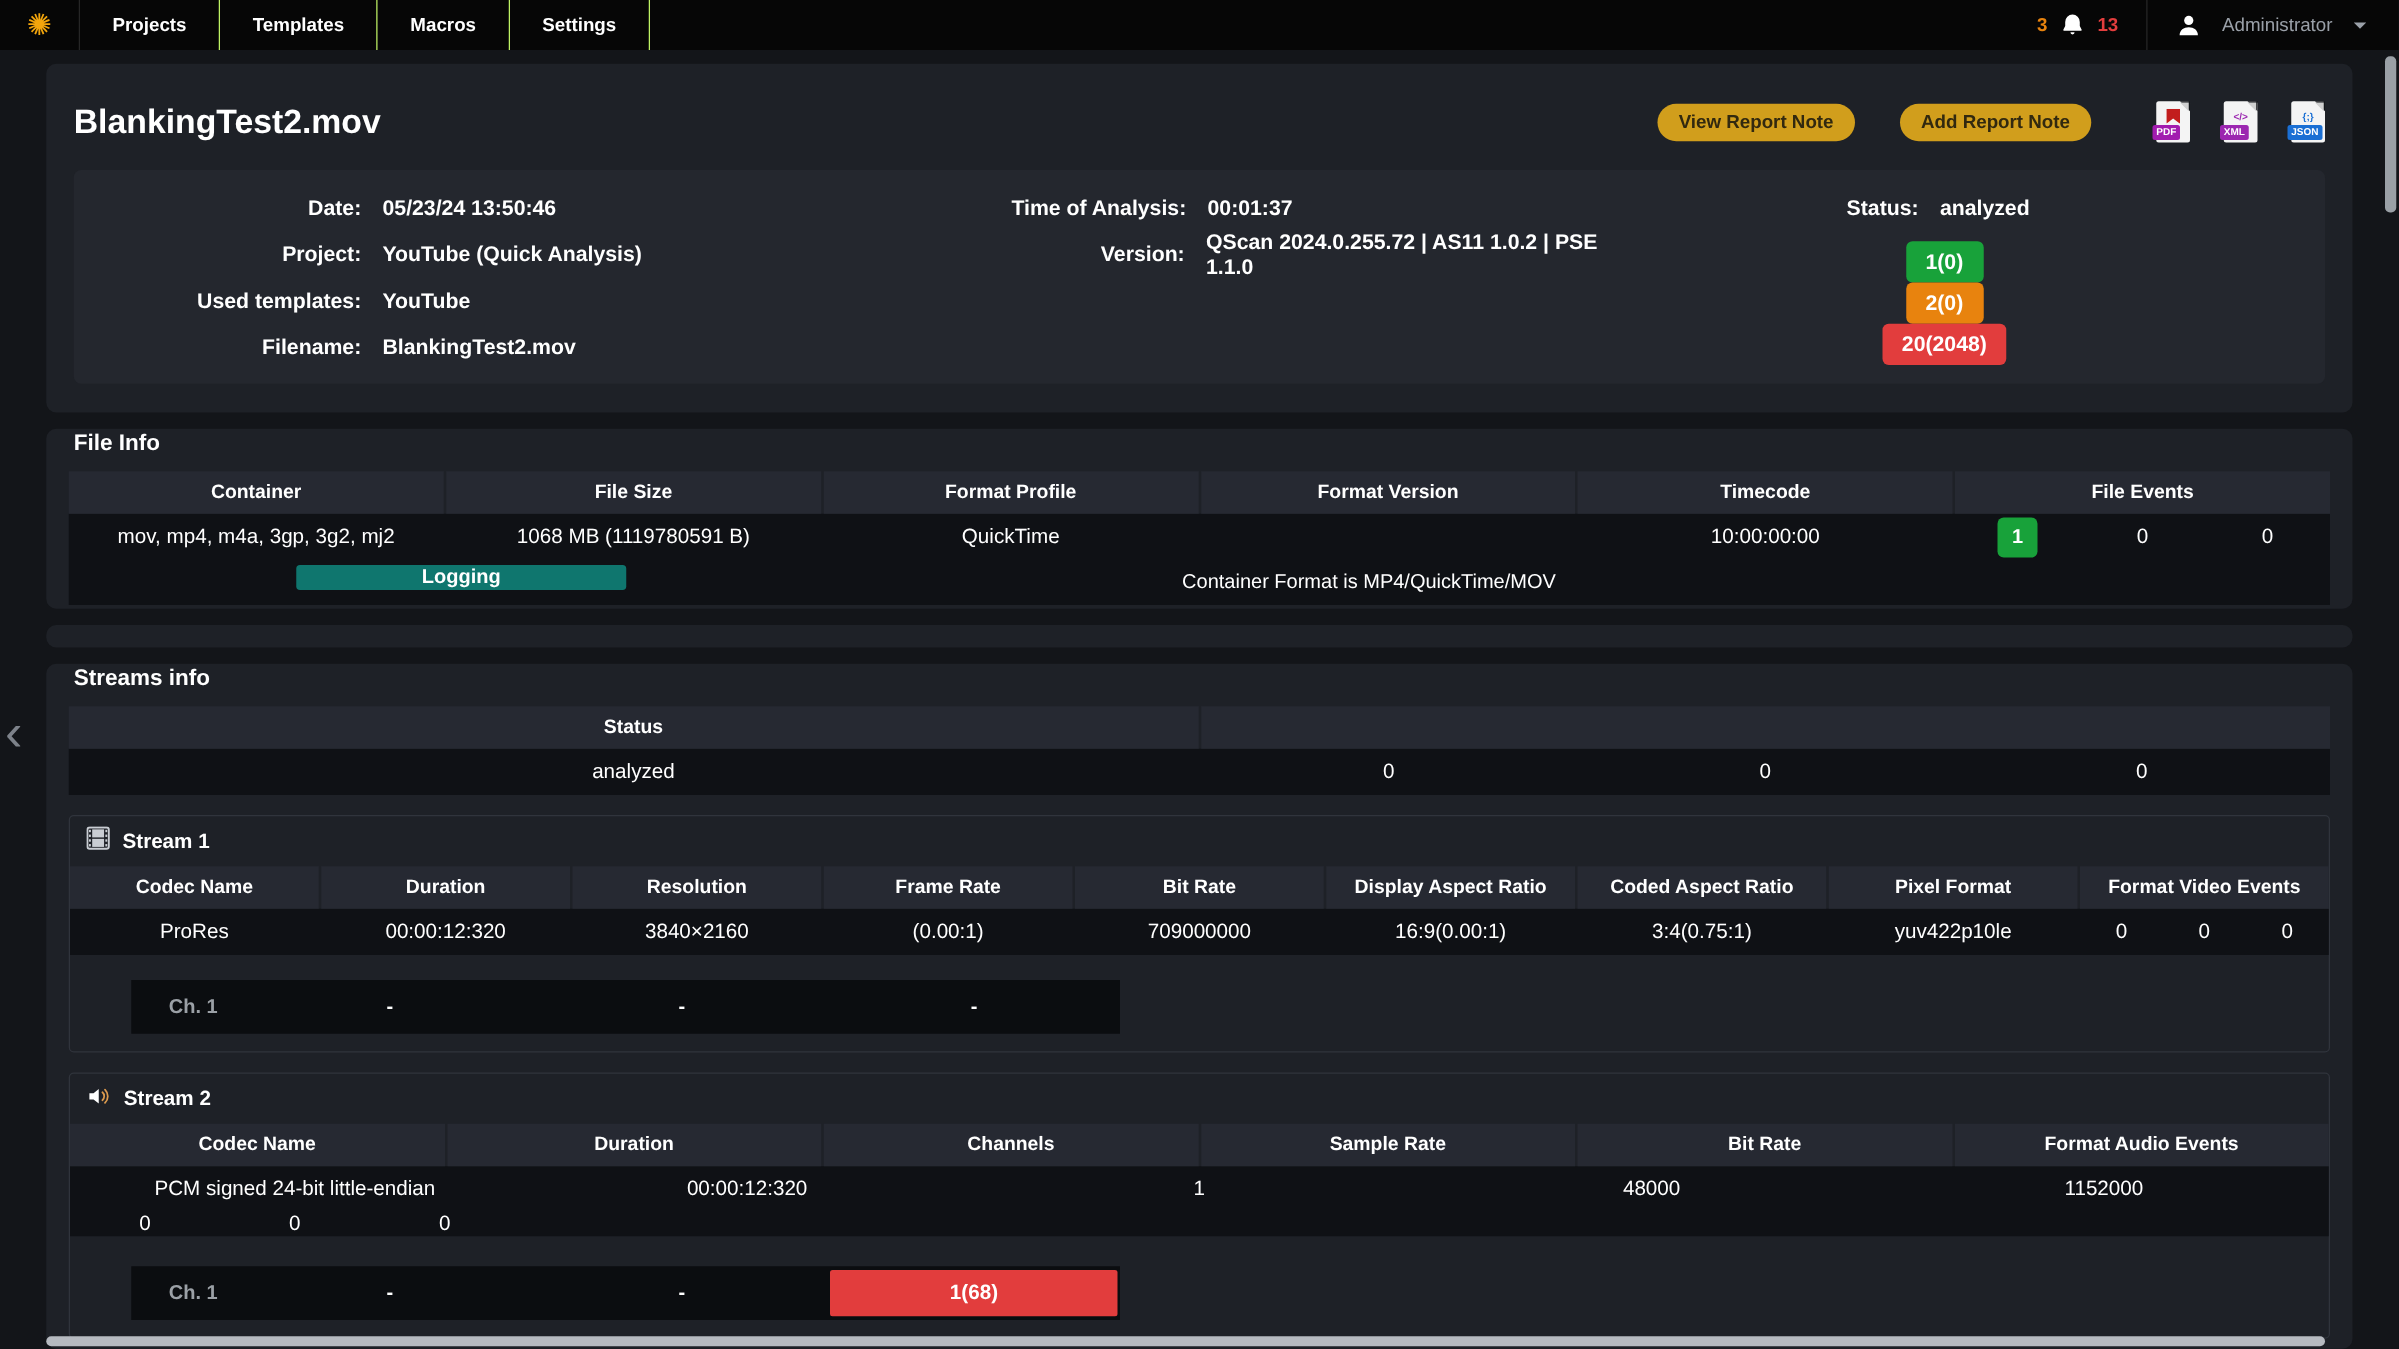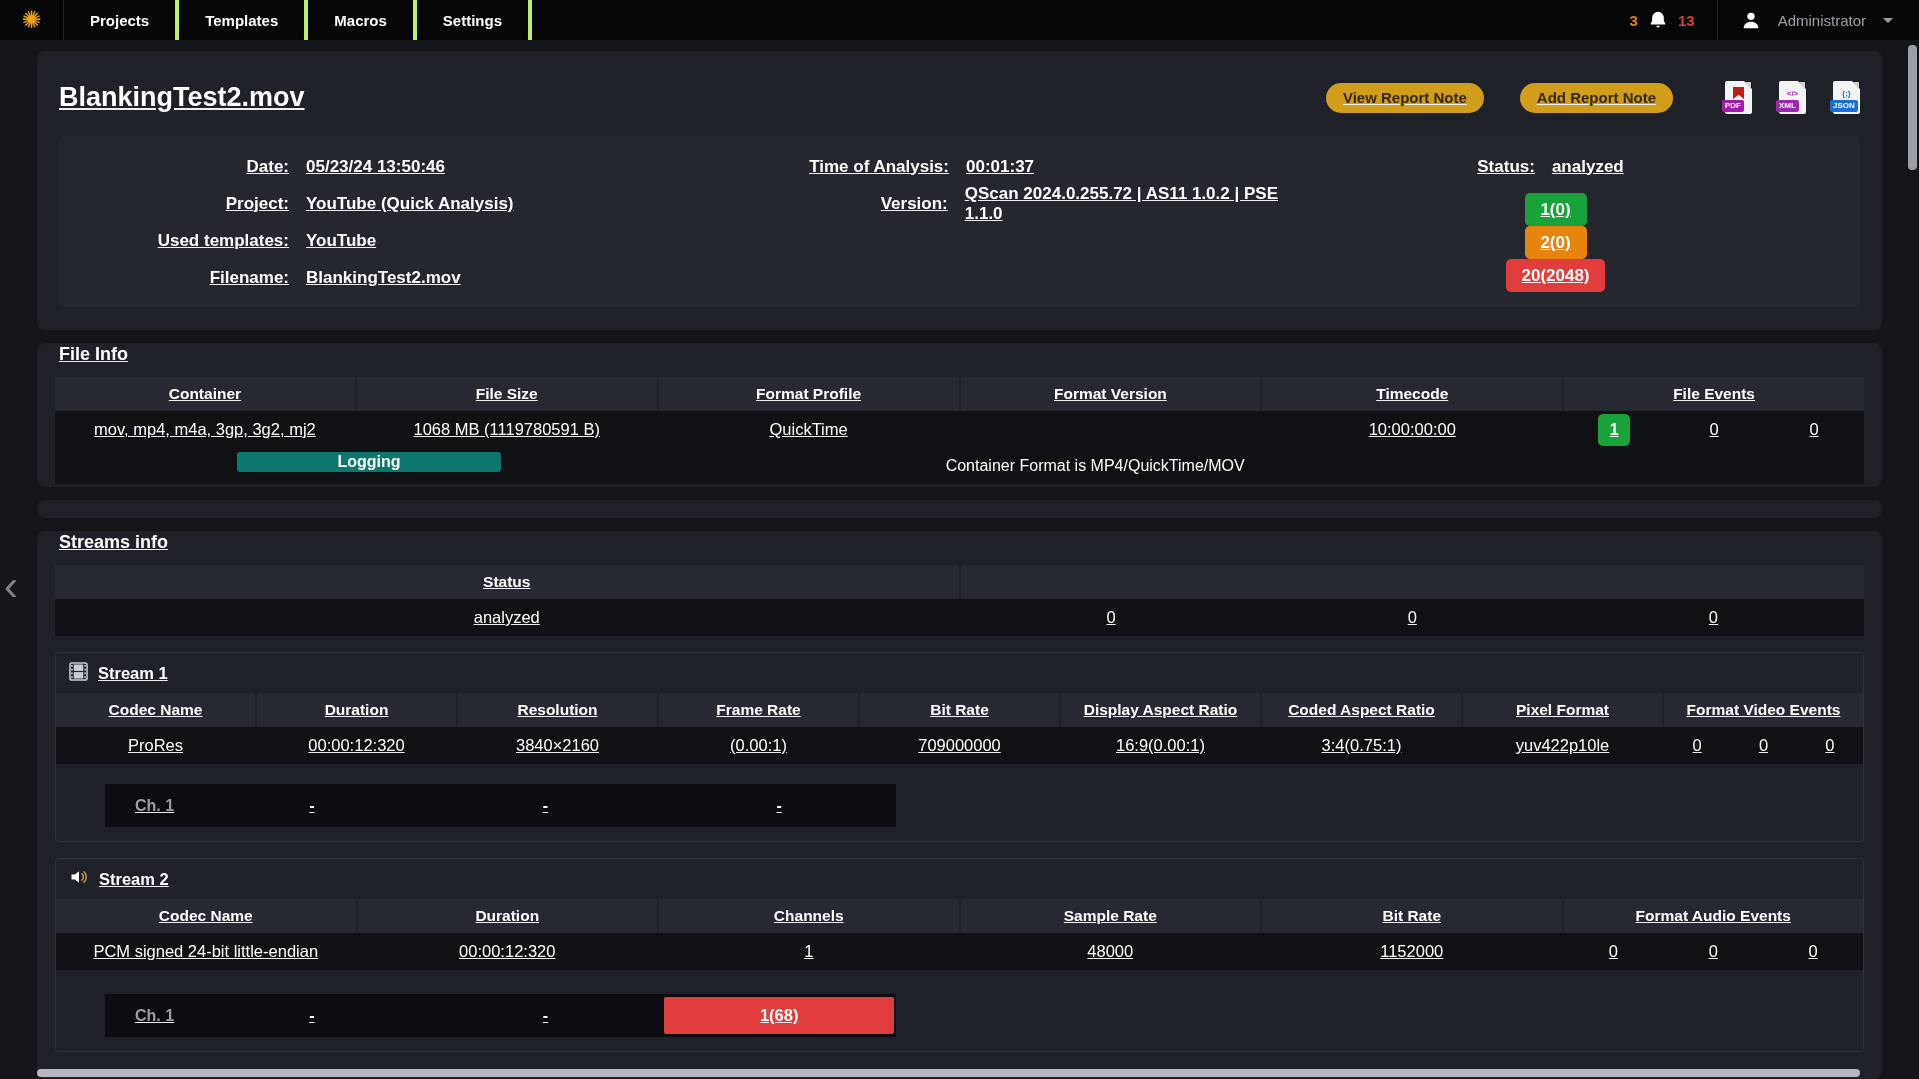"Projects" .nav-item { border-right: 4px solid #bef264 -> 1px solid #bef264 }
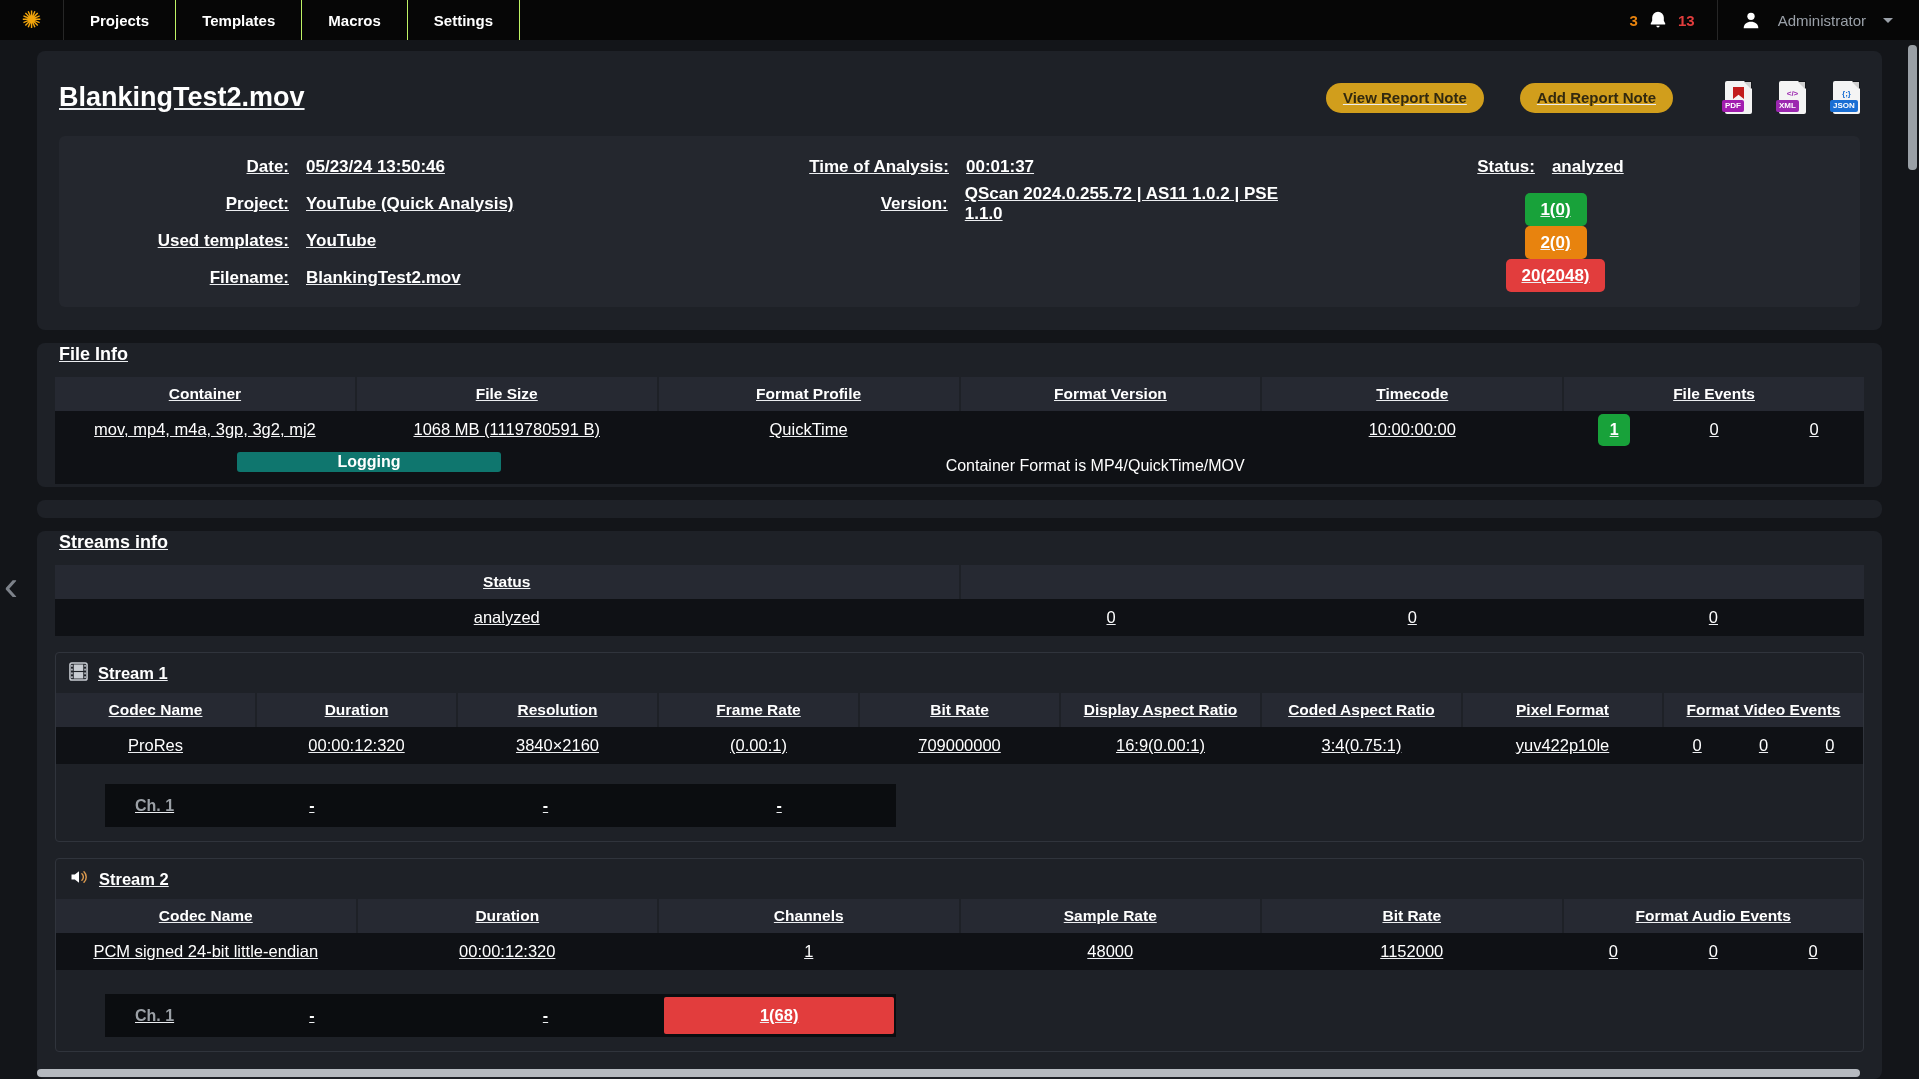"BlankingTest2.mov" .page { text-decoration: underline -> none }
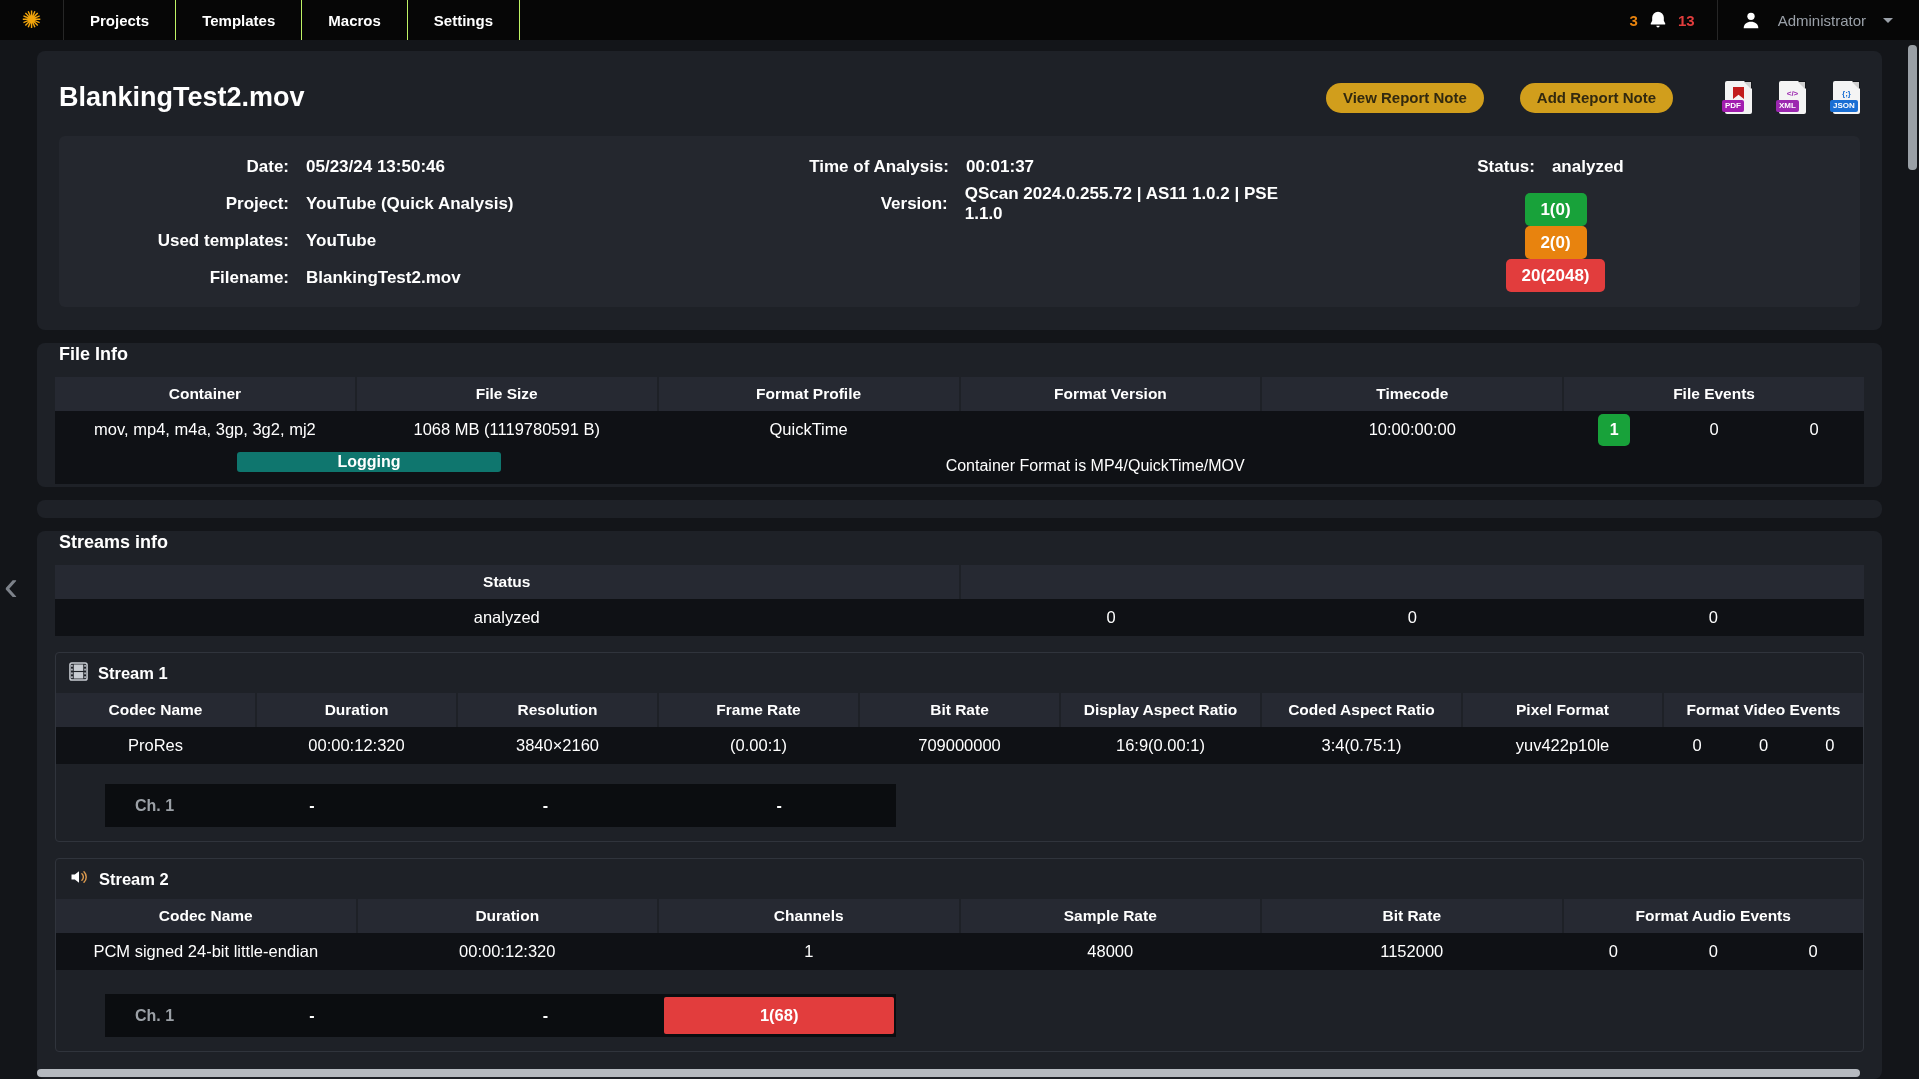"PCM signed 24-bit little-endian" div.trow { grid-template-columns: repeat(6,1fr) -> repeat(5,1fr) }
